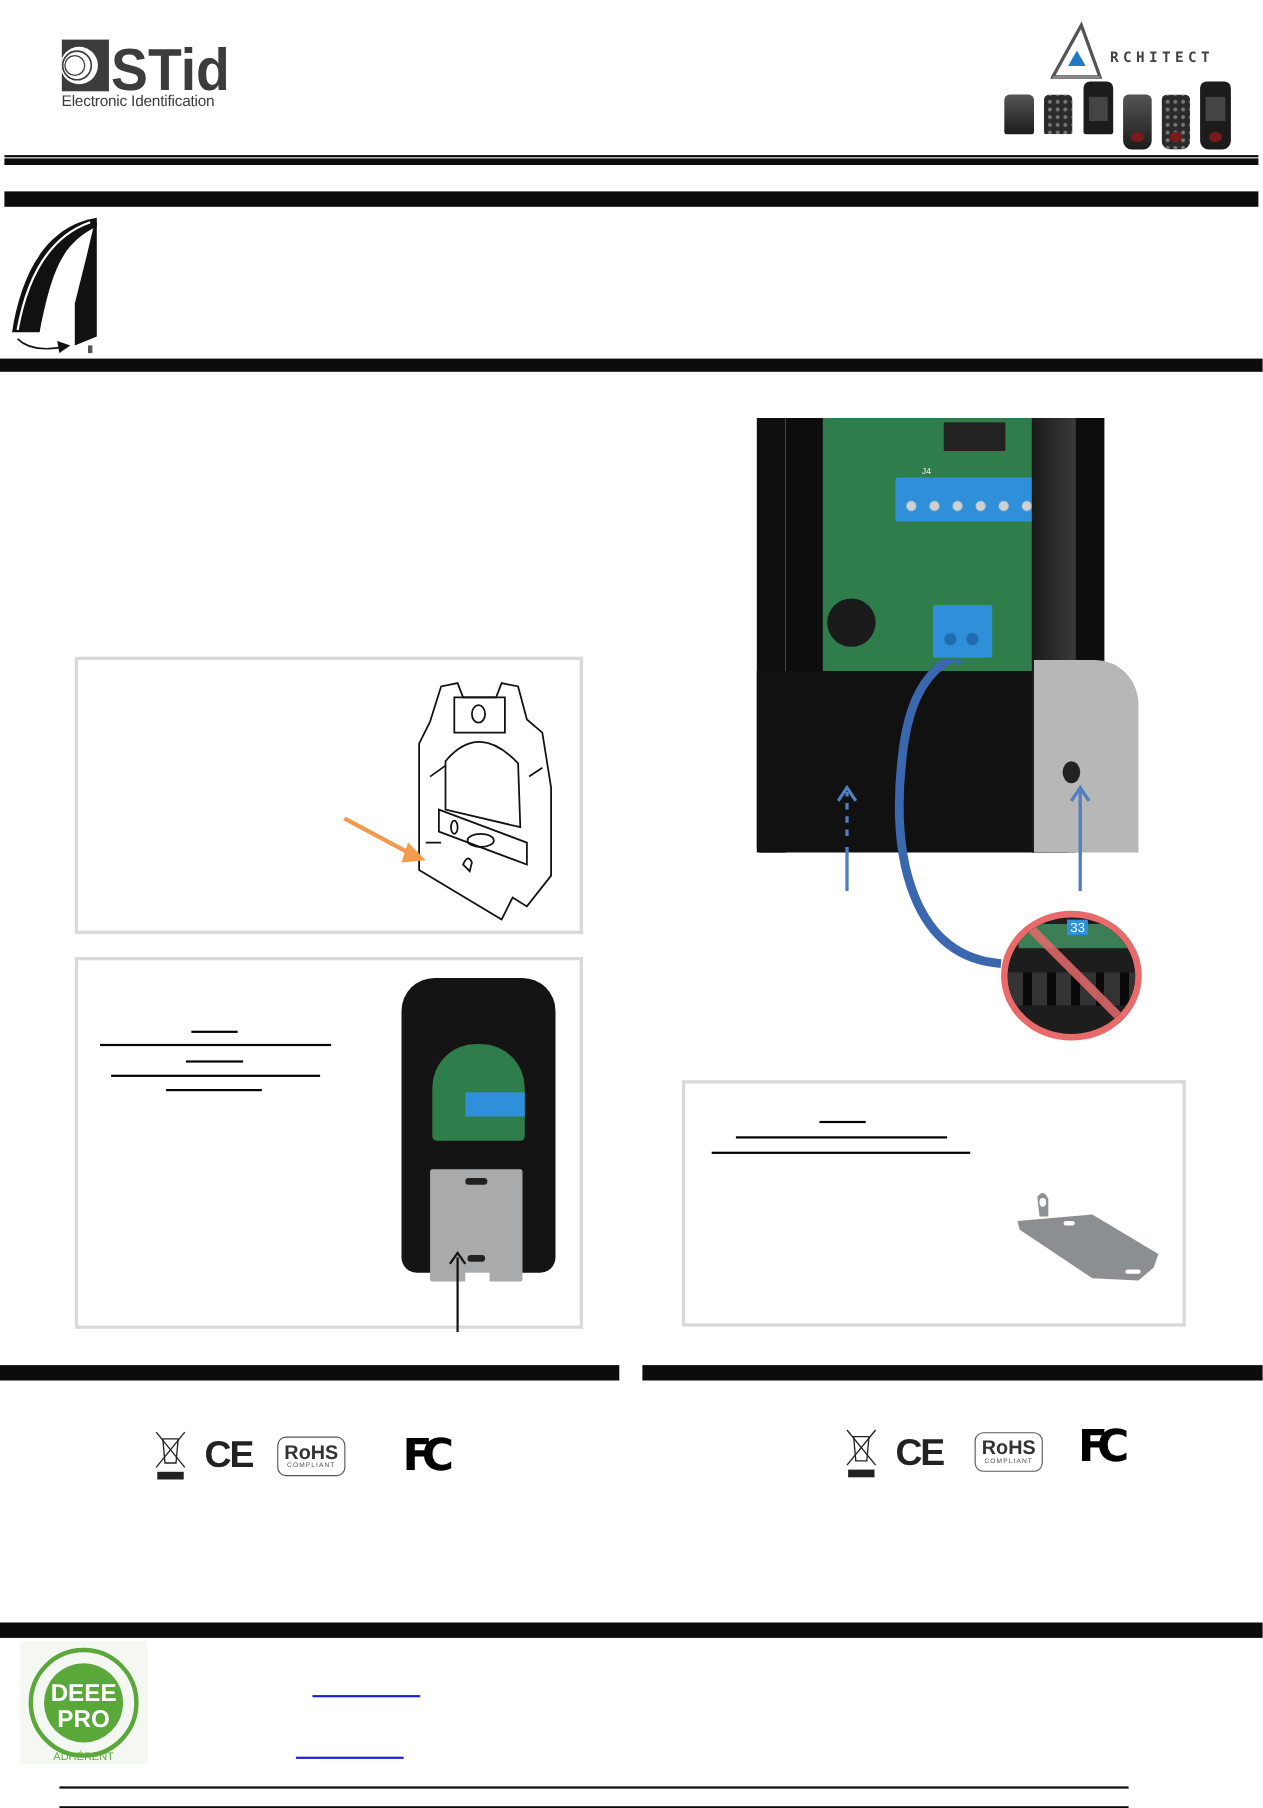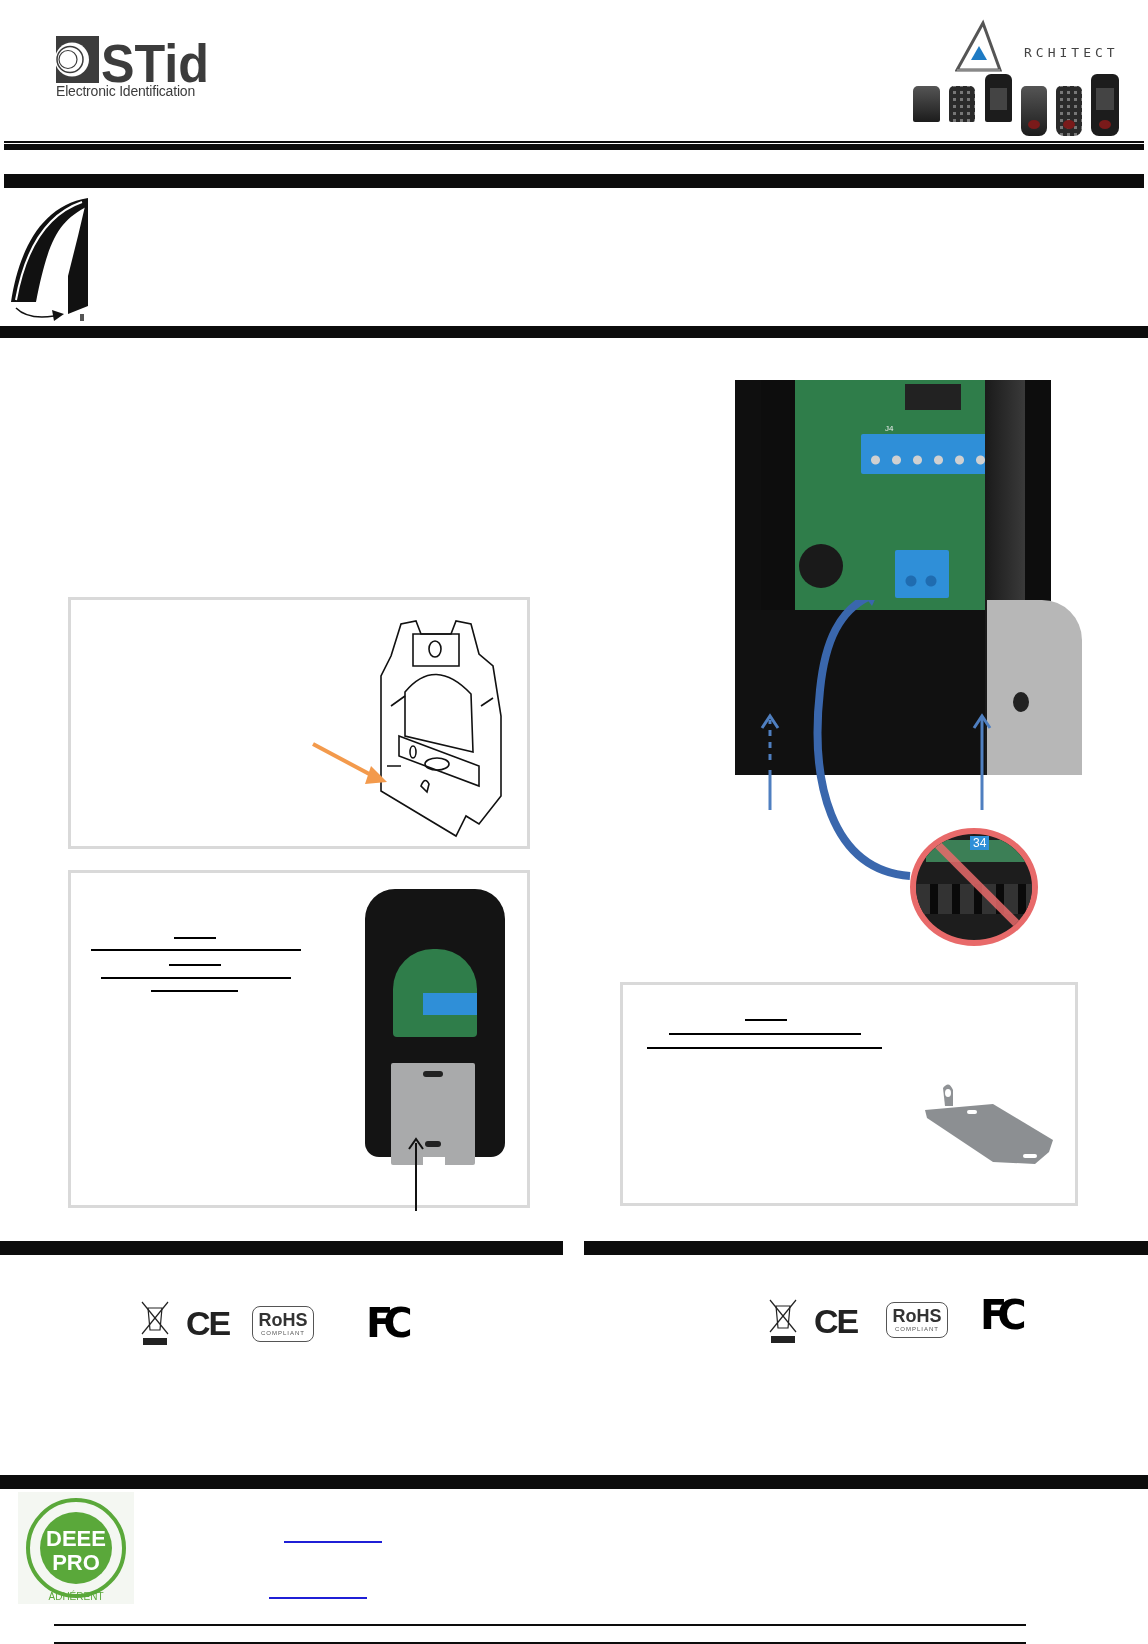"RCHITECT" div.abs { font-weight: none -> bold; left: 69px -> 54px }
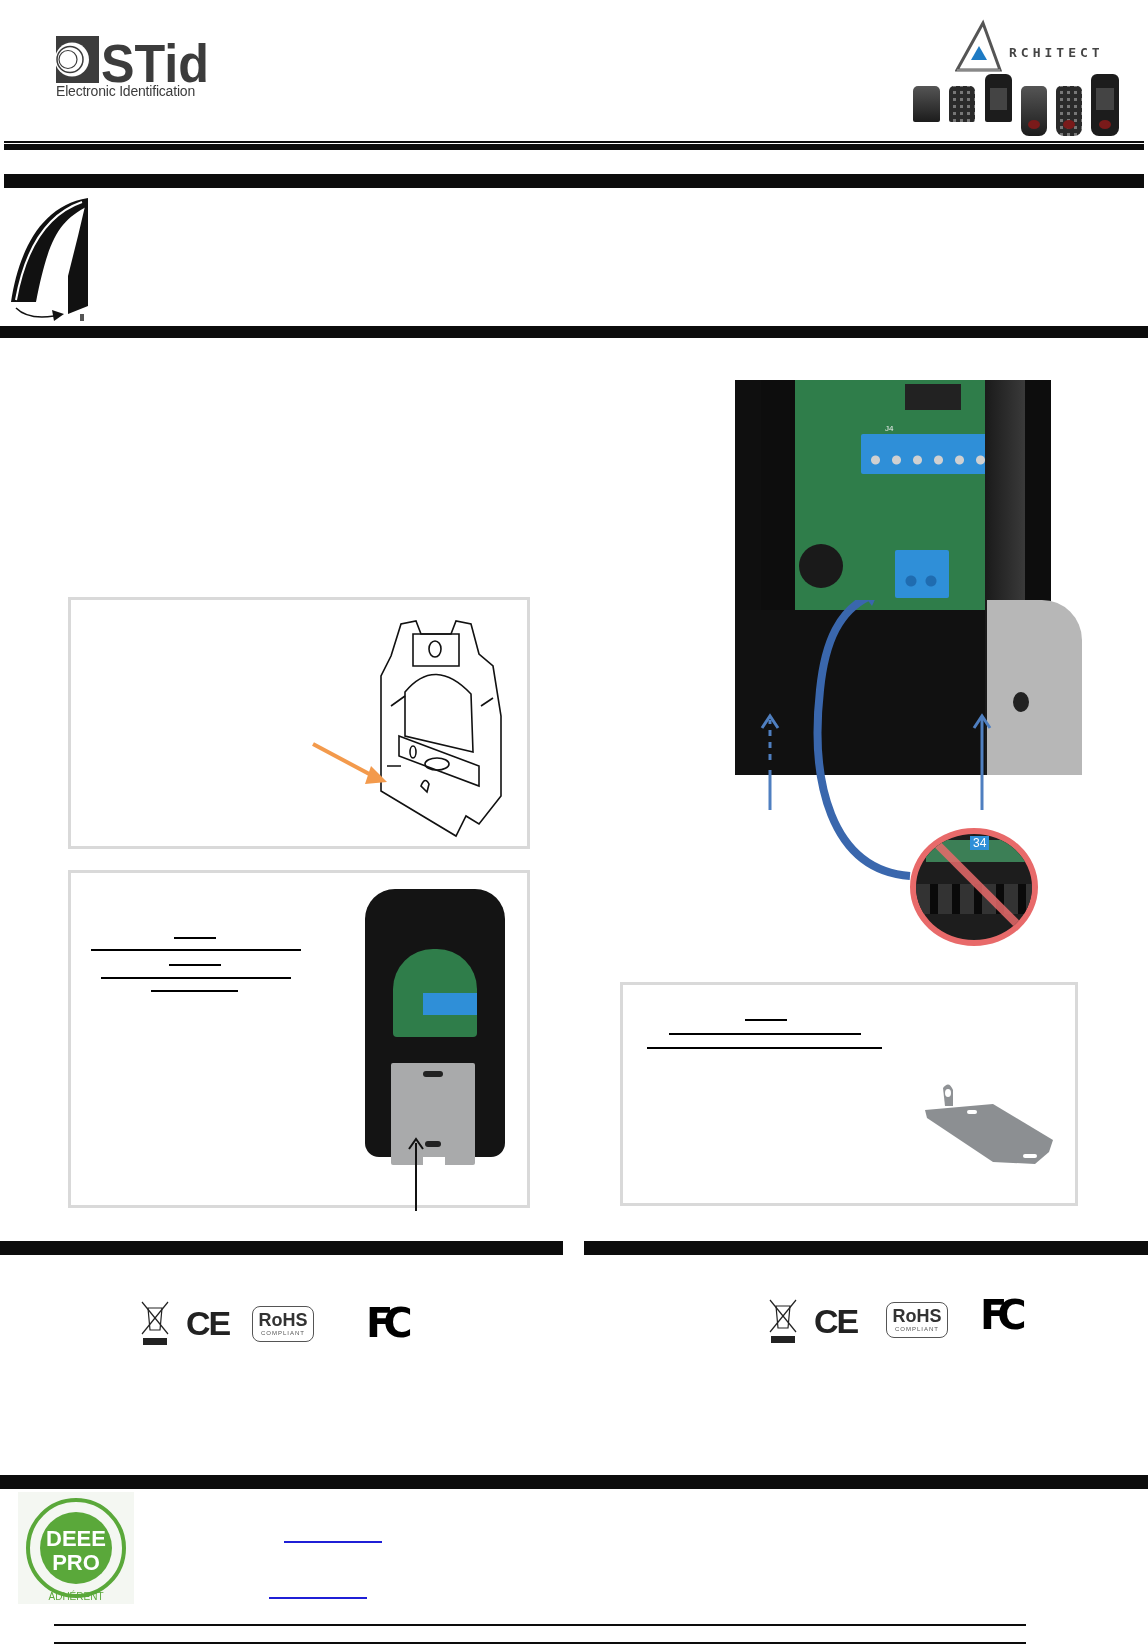"J4" div.abs { left: 735px -> 688px }
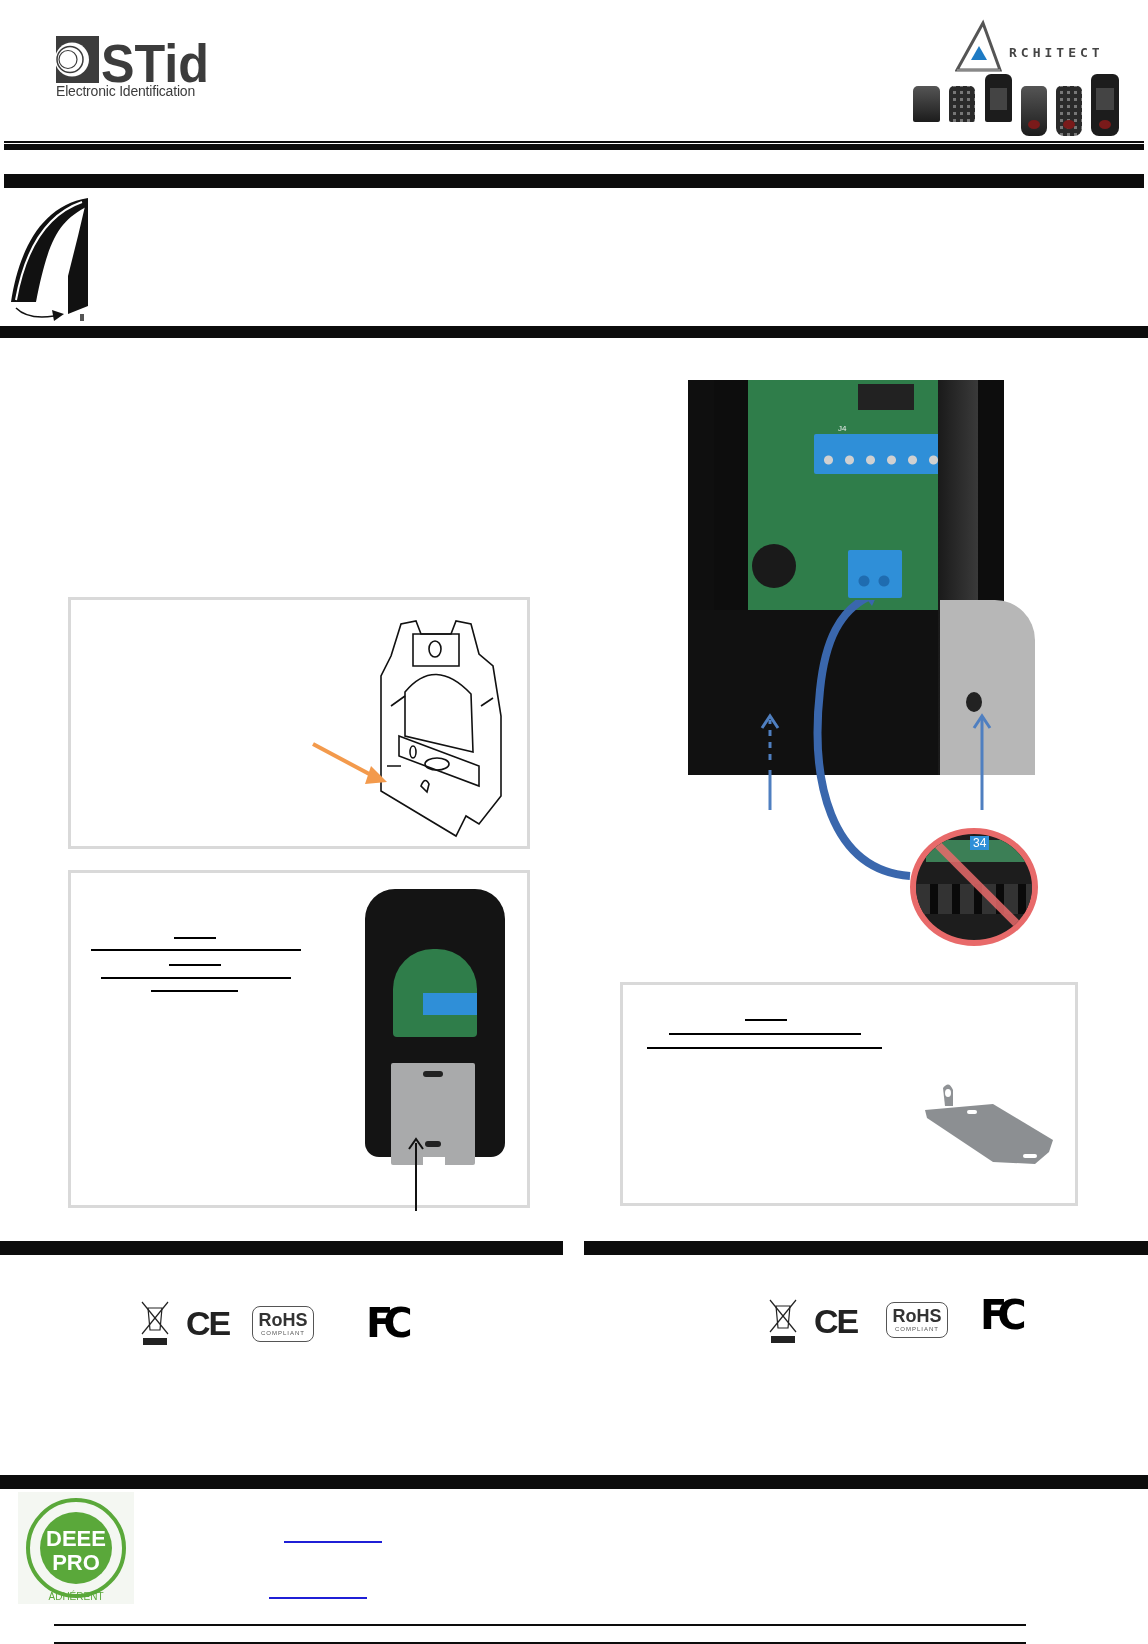"34" div.abs { text: 34 -> 33 }
